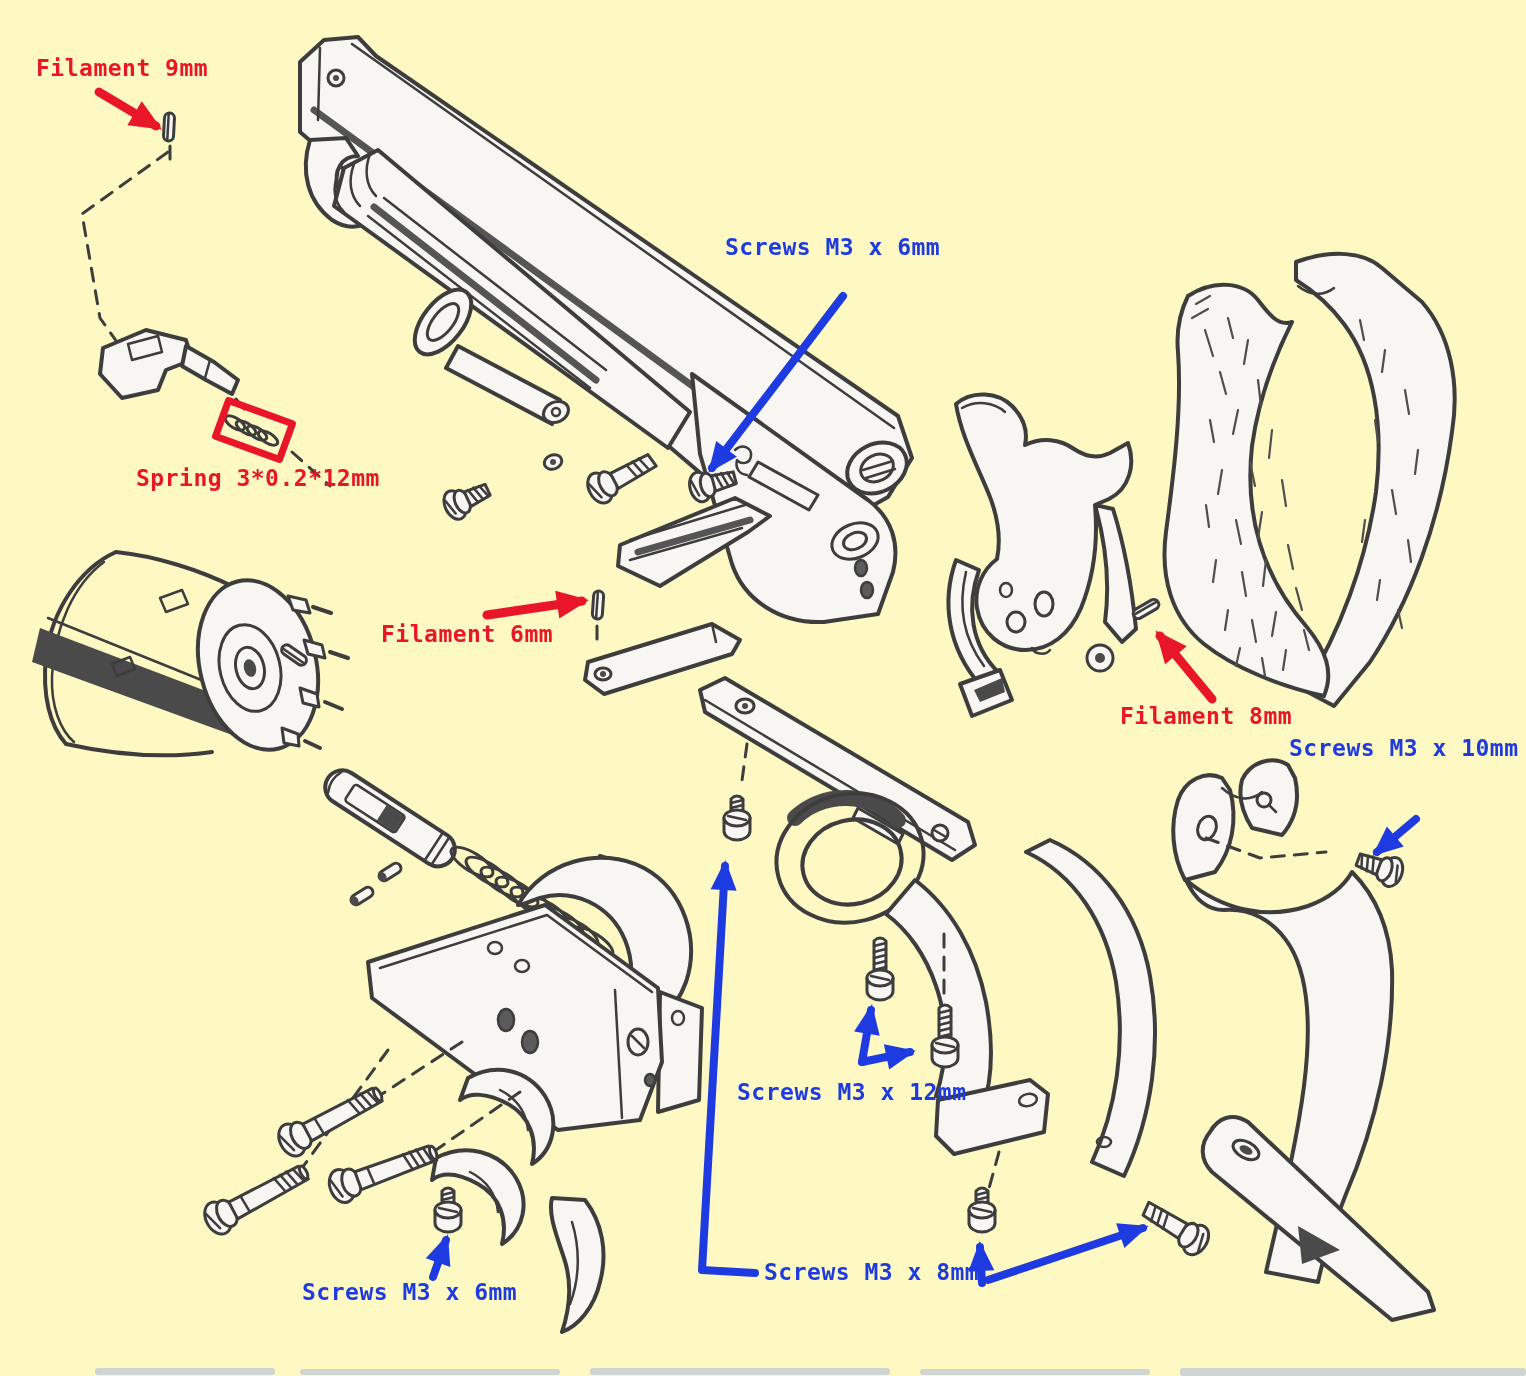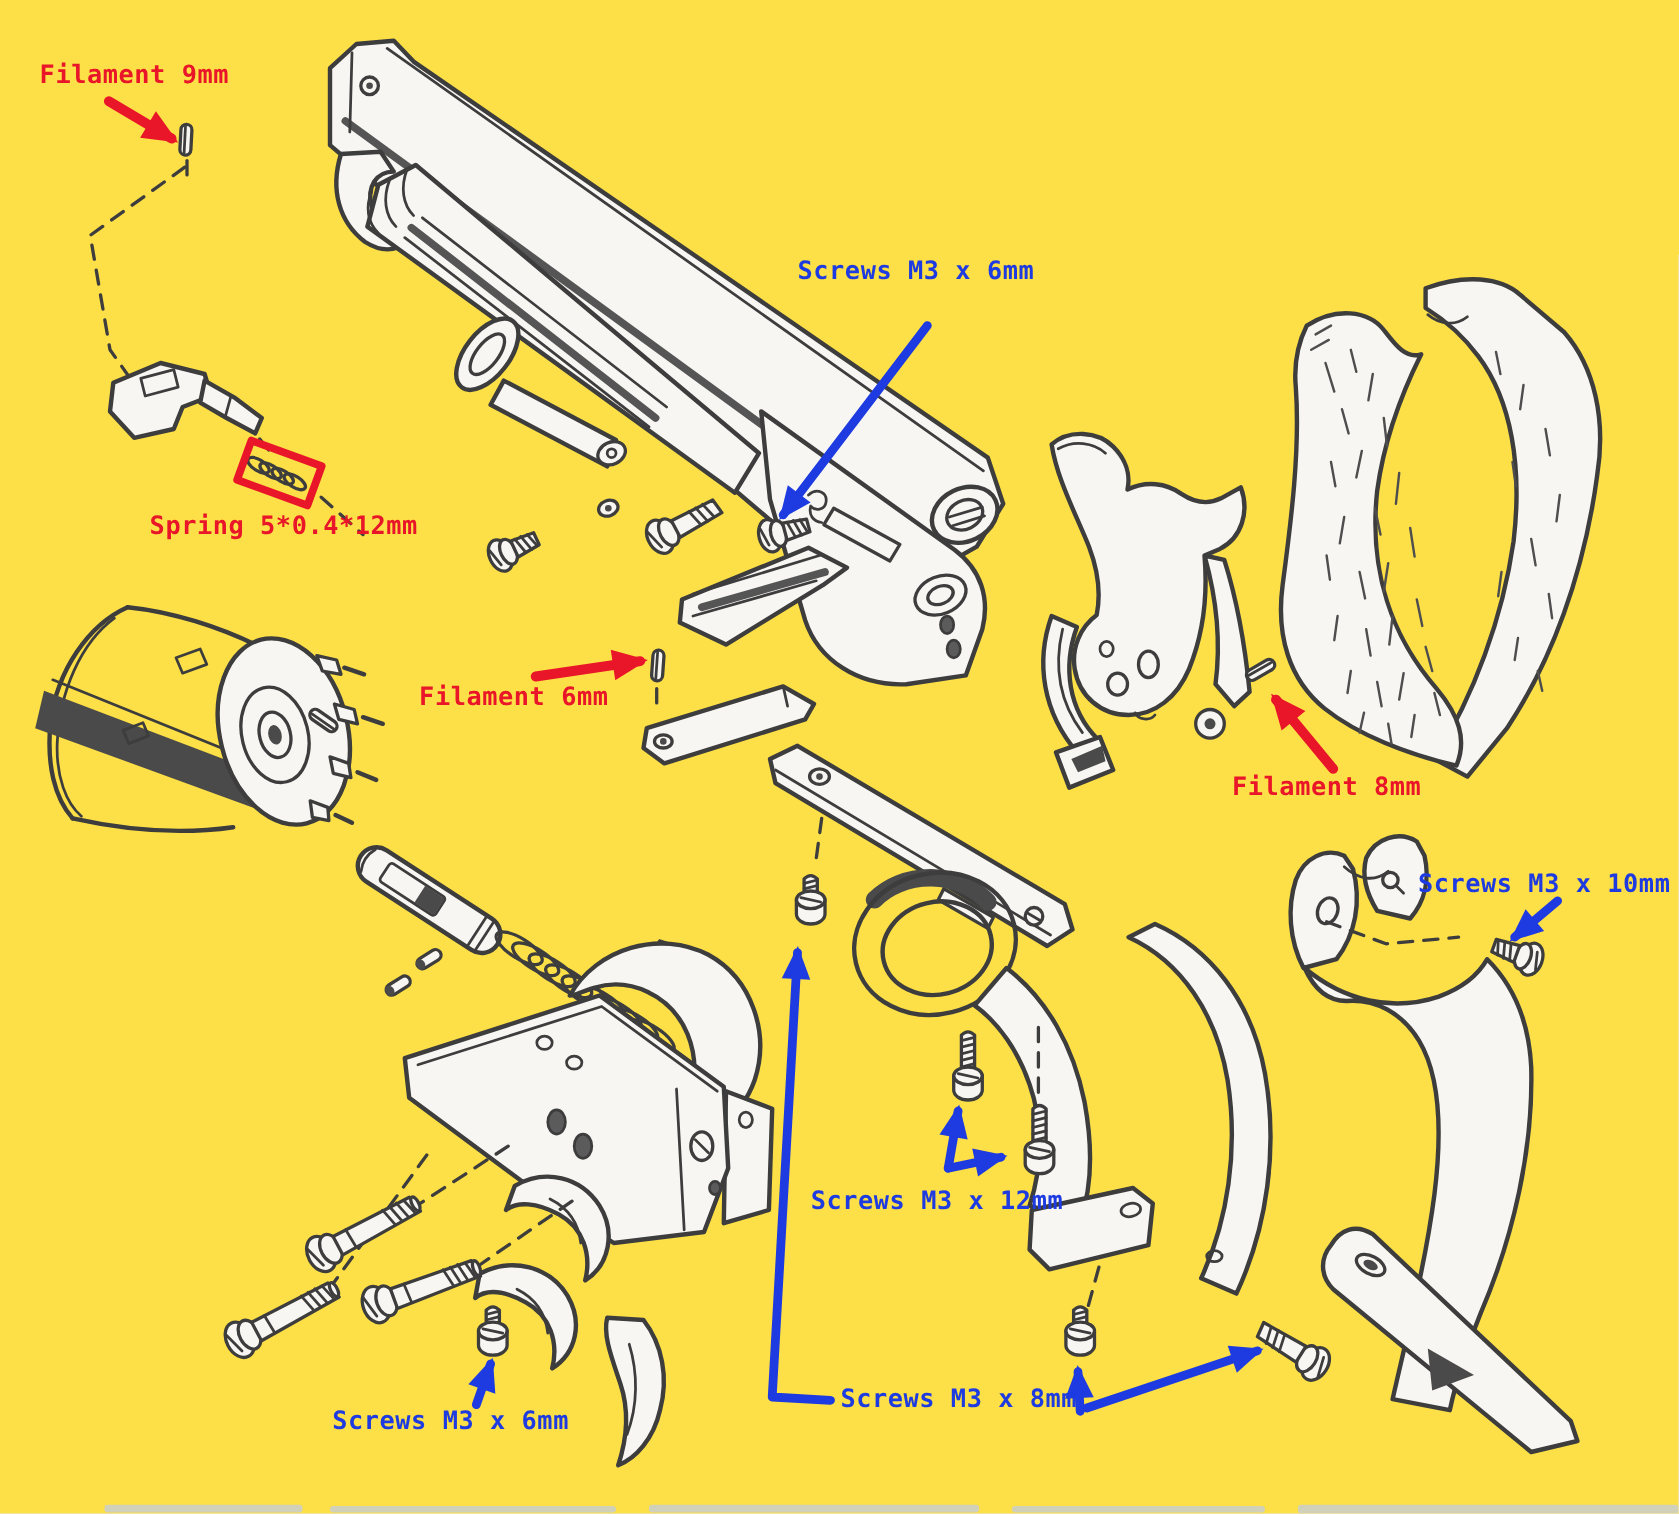"Filament 9mm" .stage { background: #fde047 -> #fef9c3 }
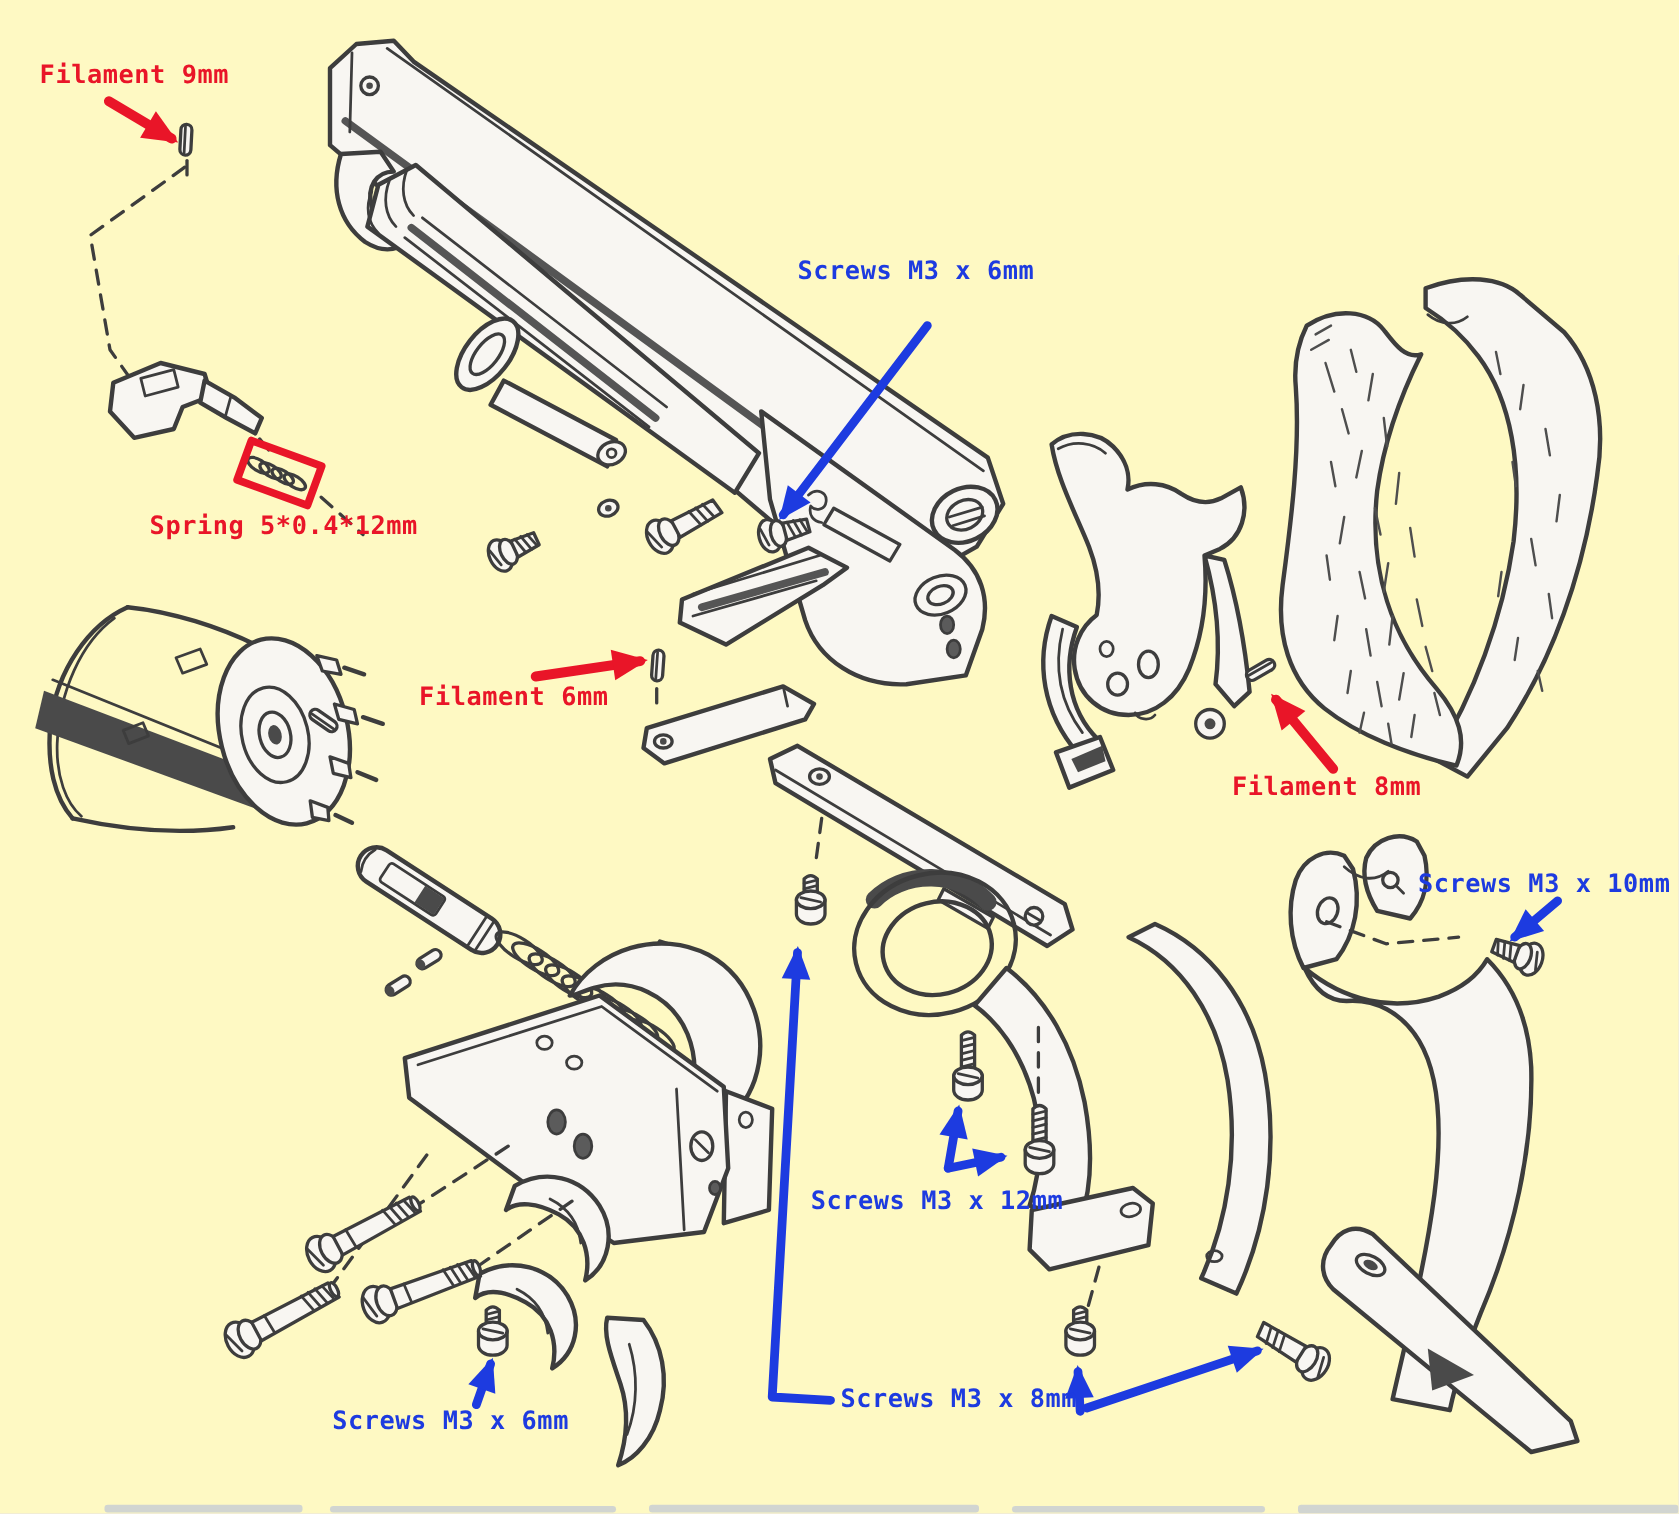"Spring 5*0.4*12mm" div.lbl { text: 5*0.4 -> 3*0.2 }
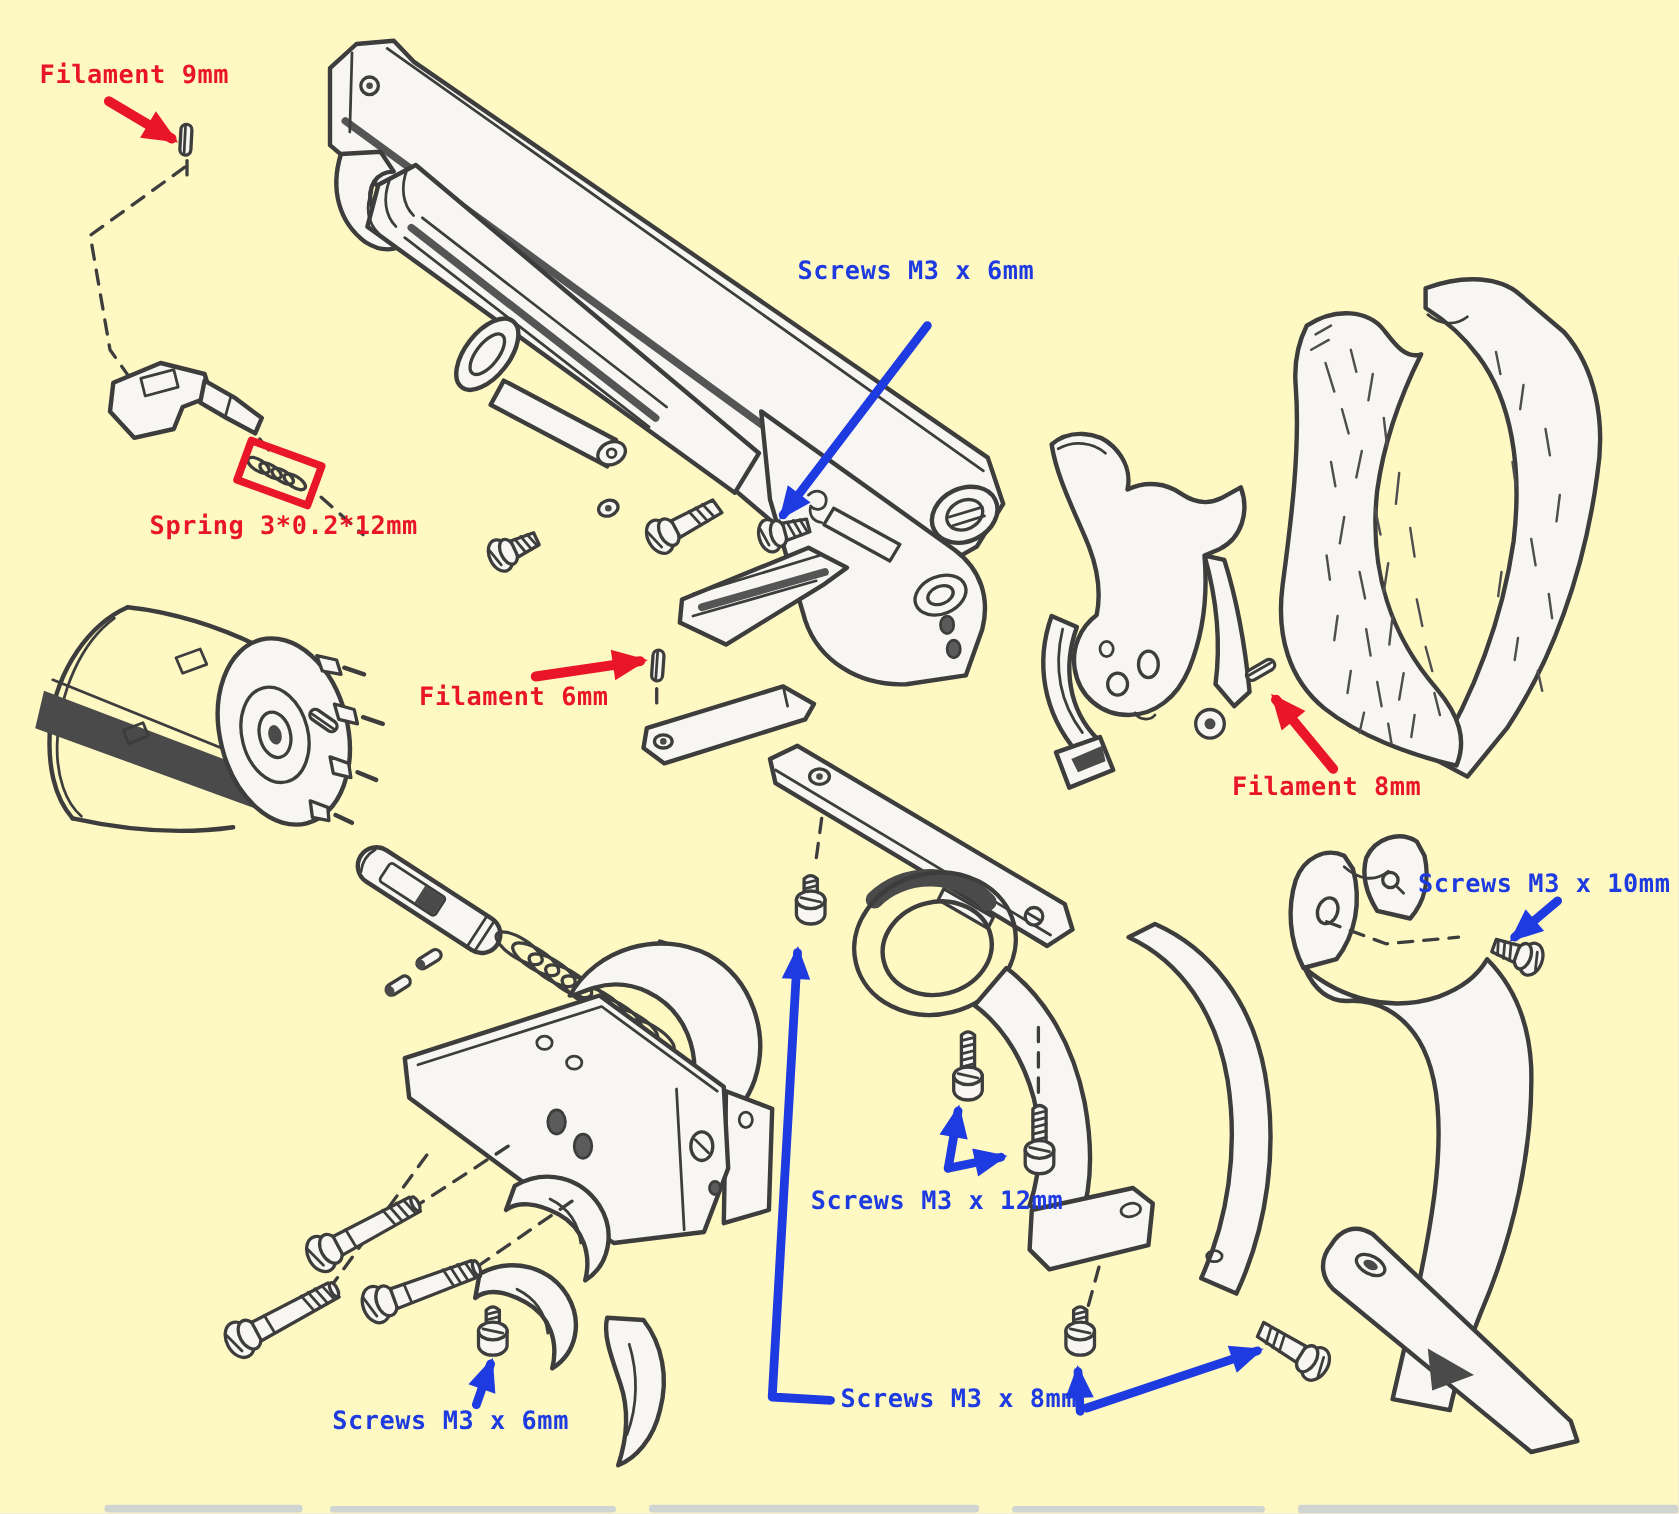"Screws M3 x 10mm" .a-s10 { top: 792px -> 736px }
